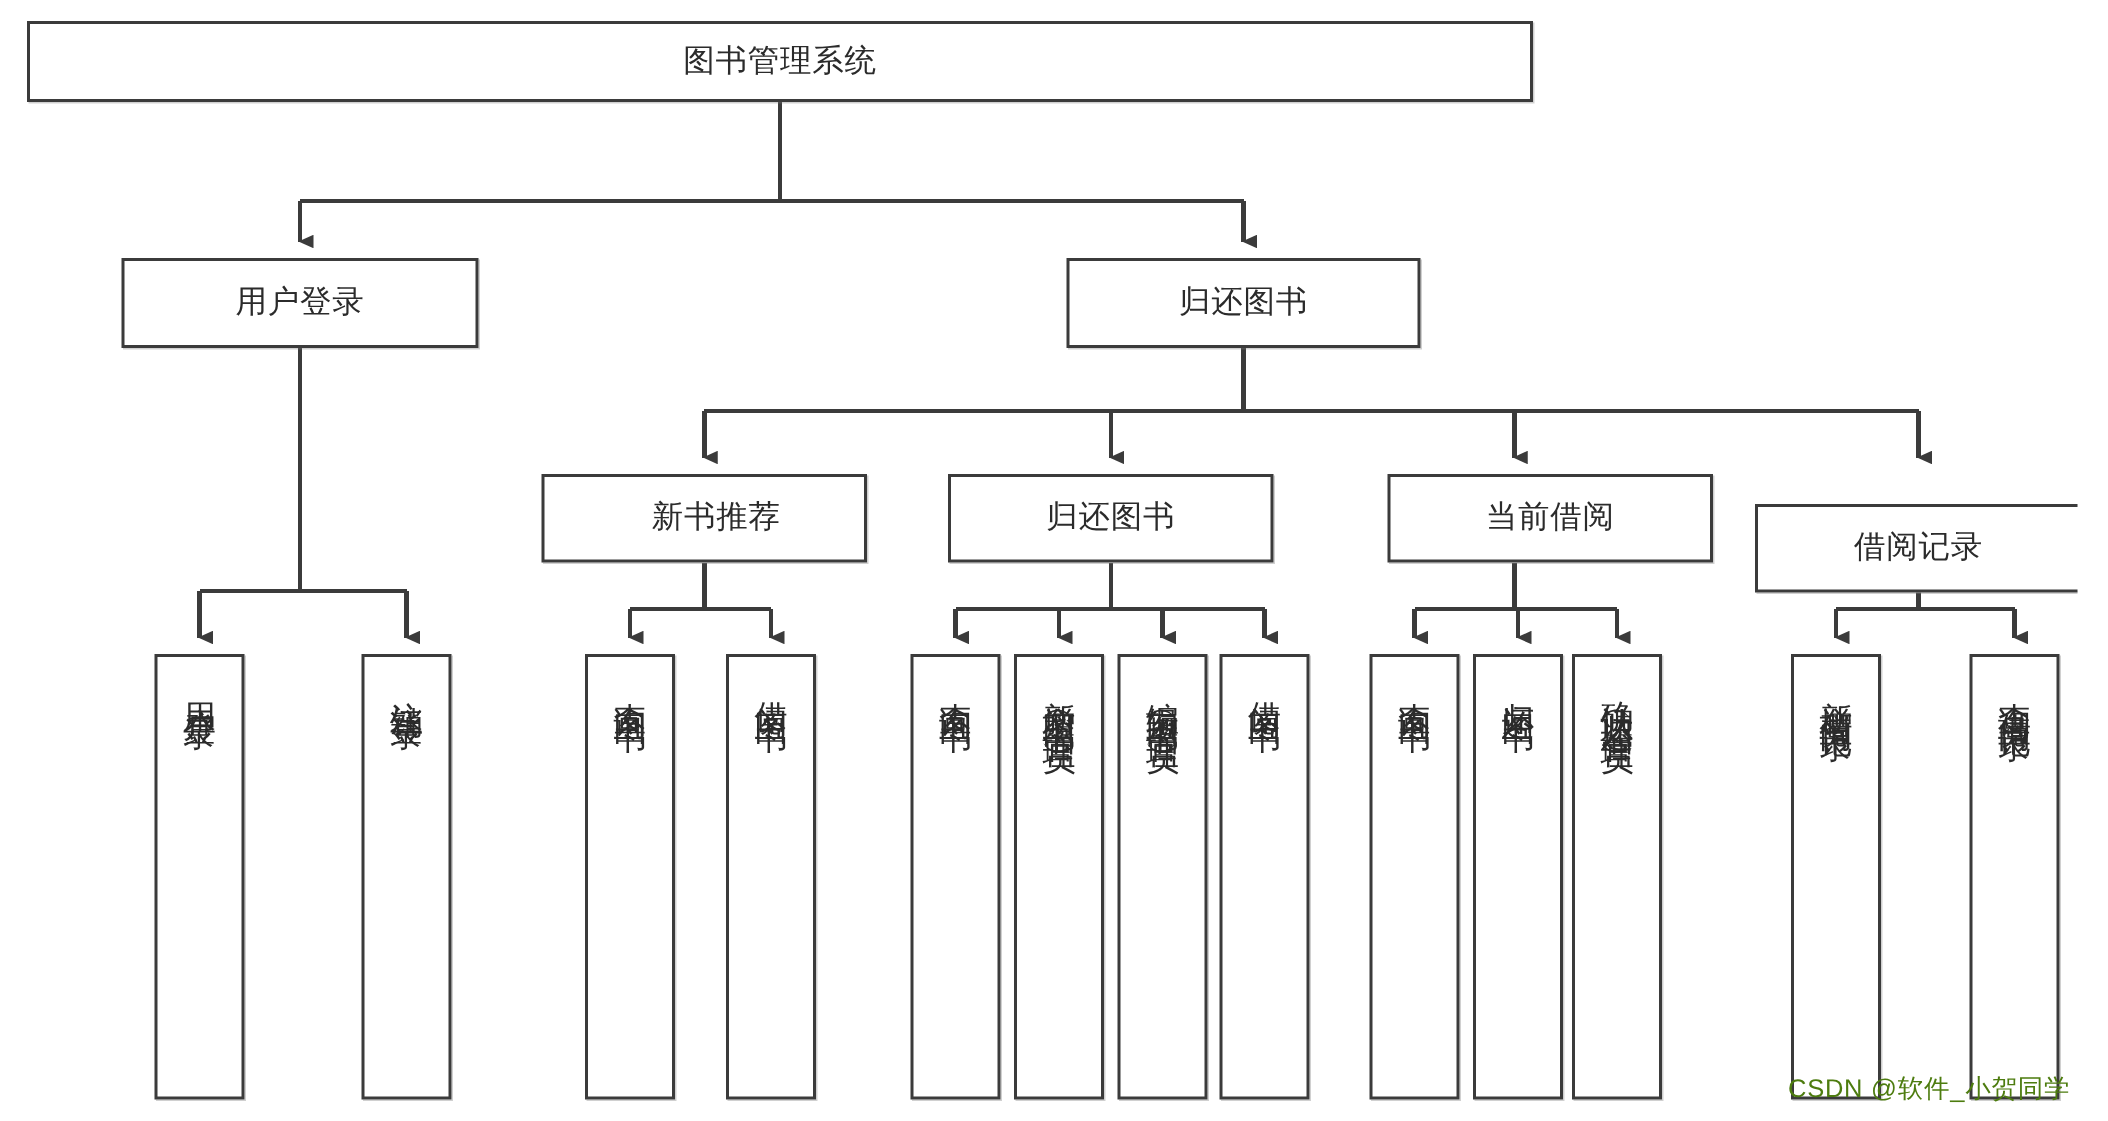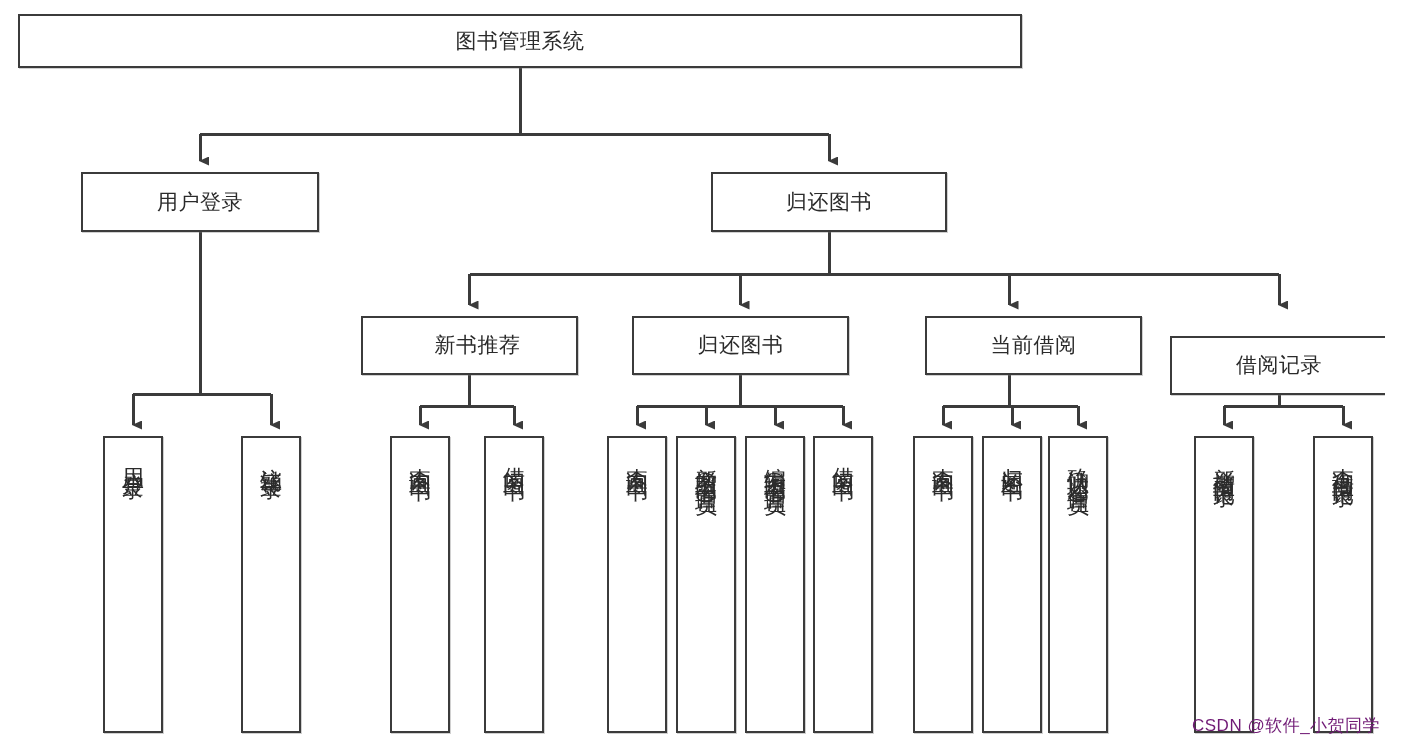"CSDN @软件_小贺同学" .watermark { color: #701a75 -> #4d7c0f }
